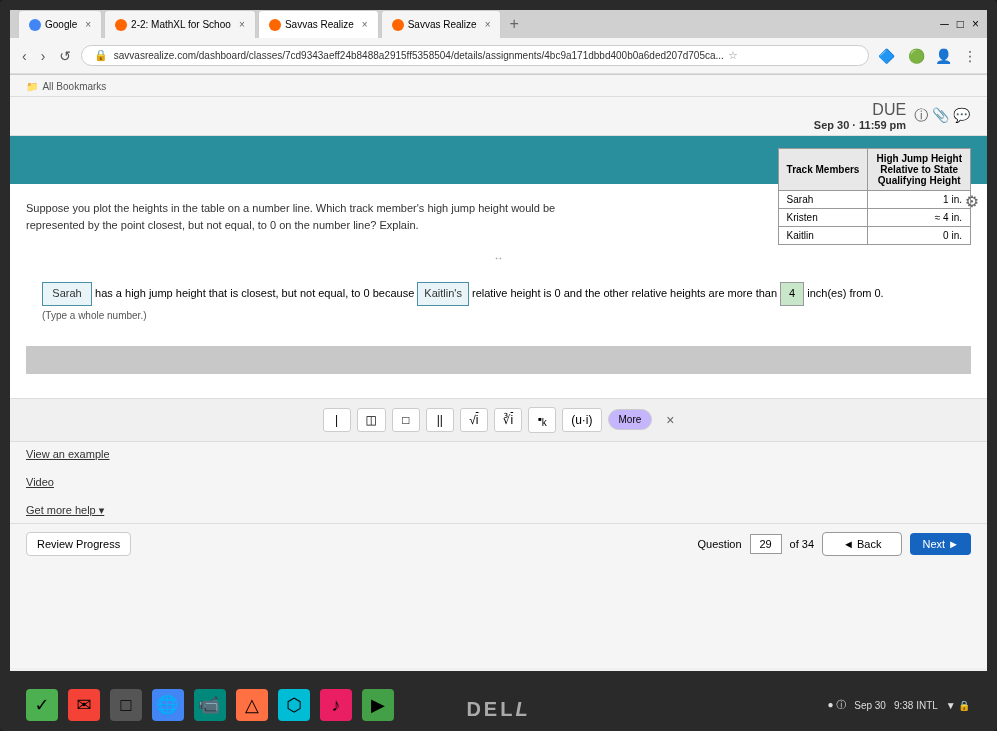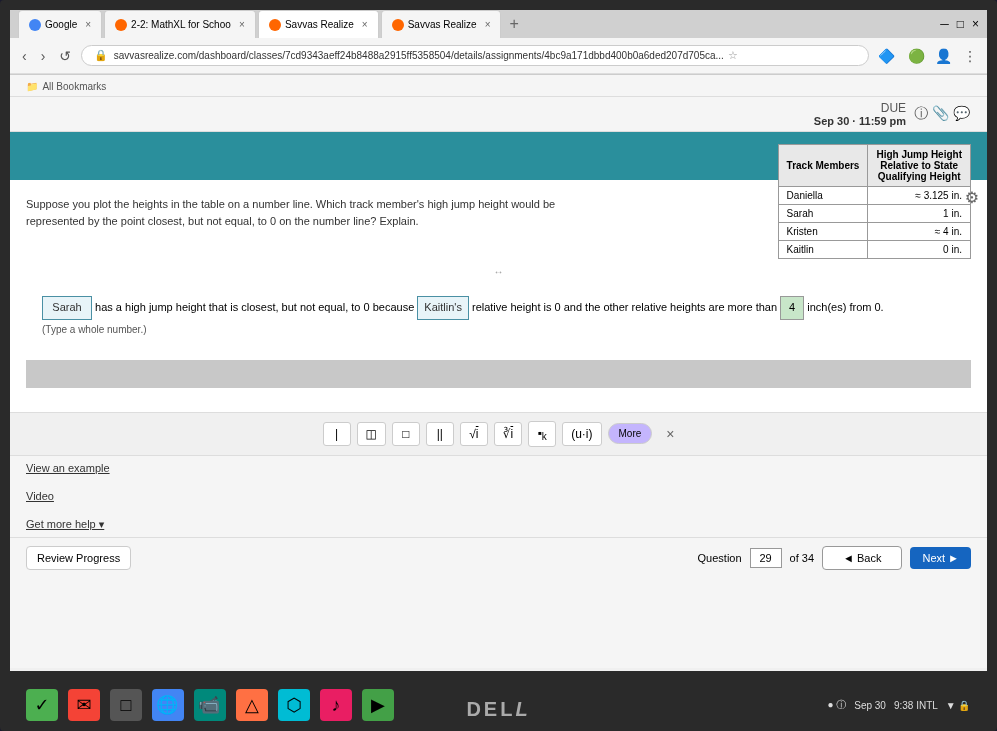"DUE" .due-label { font-size: 12px -> 16px }
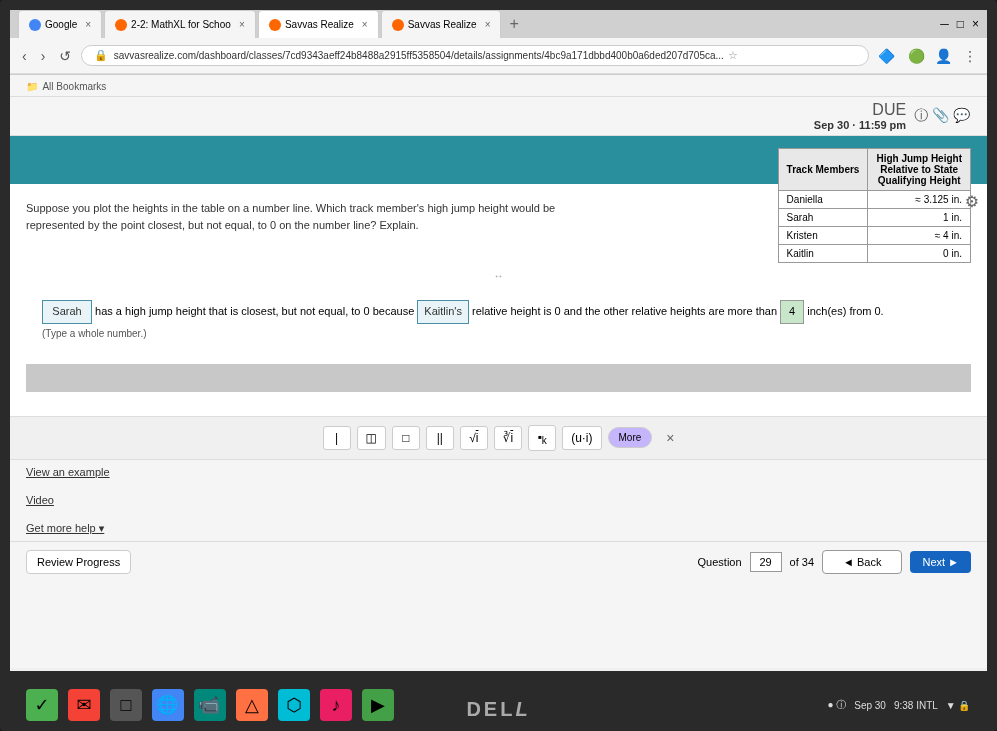"Daniella" tr { html: <tr> <td>Daniella</td> <td>≈ 3.125 in.</td> </tr> -> none }
